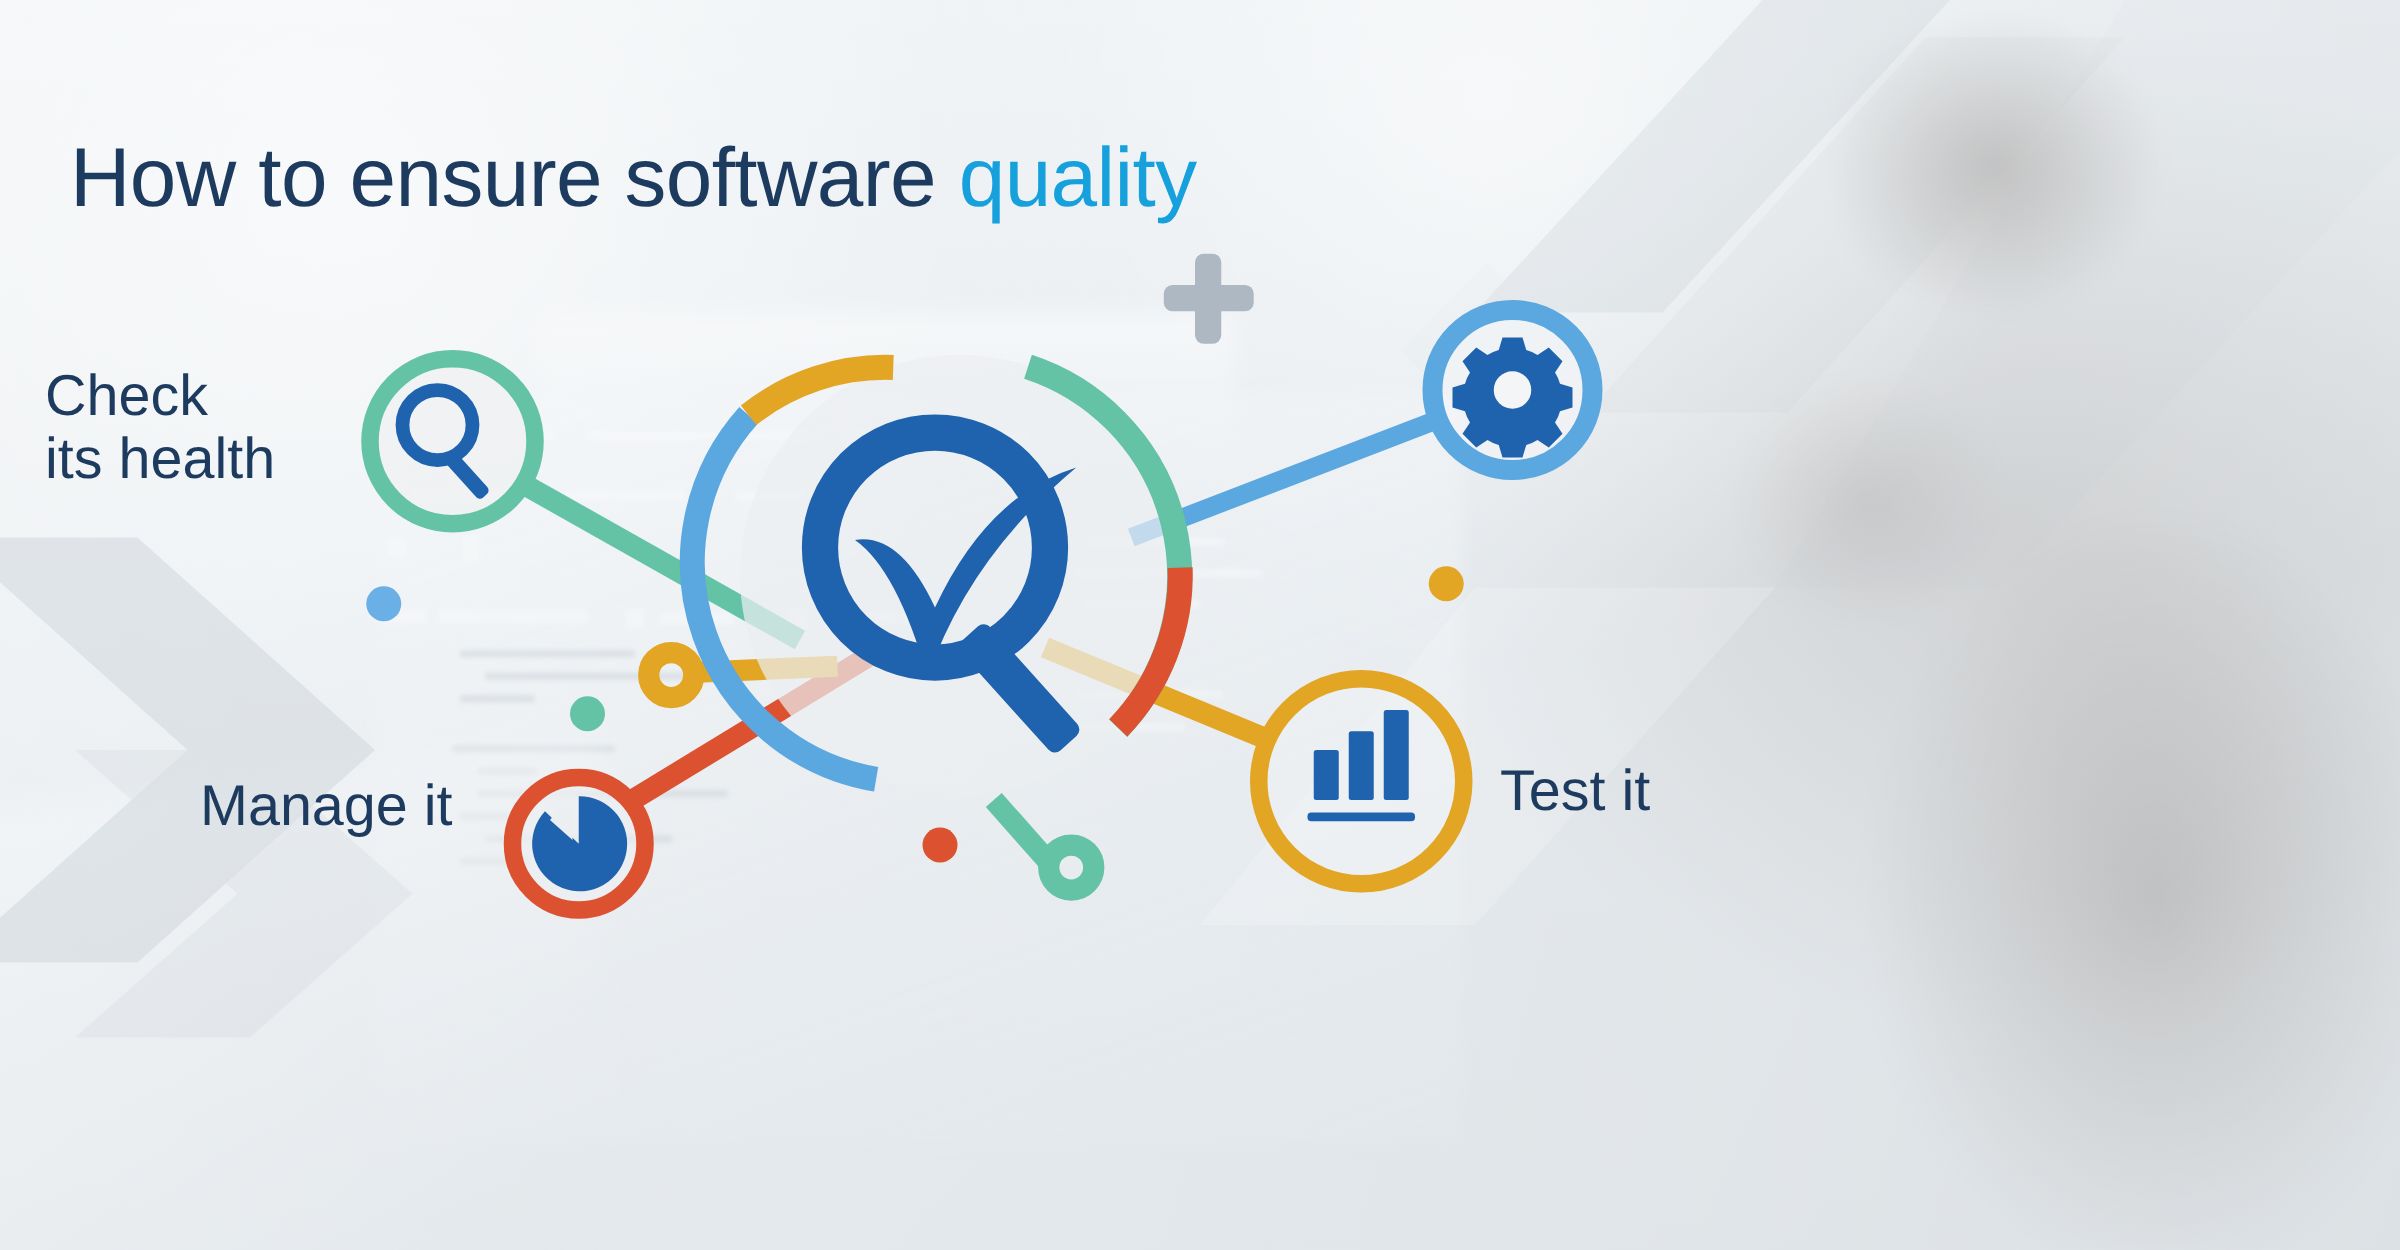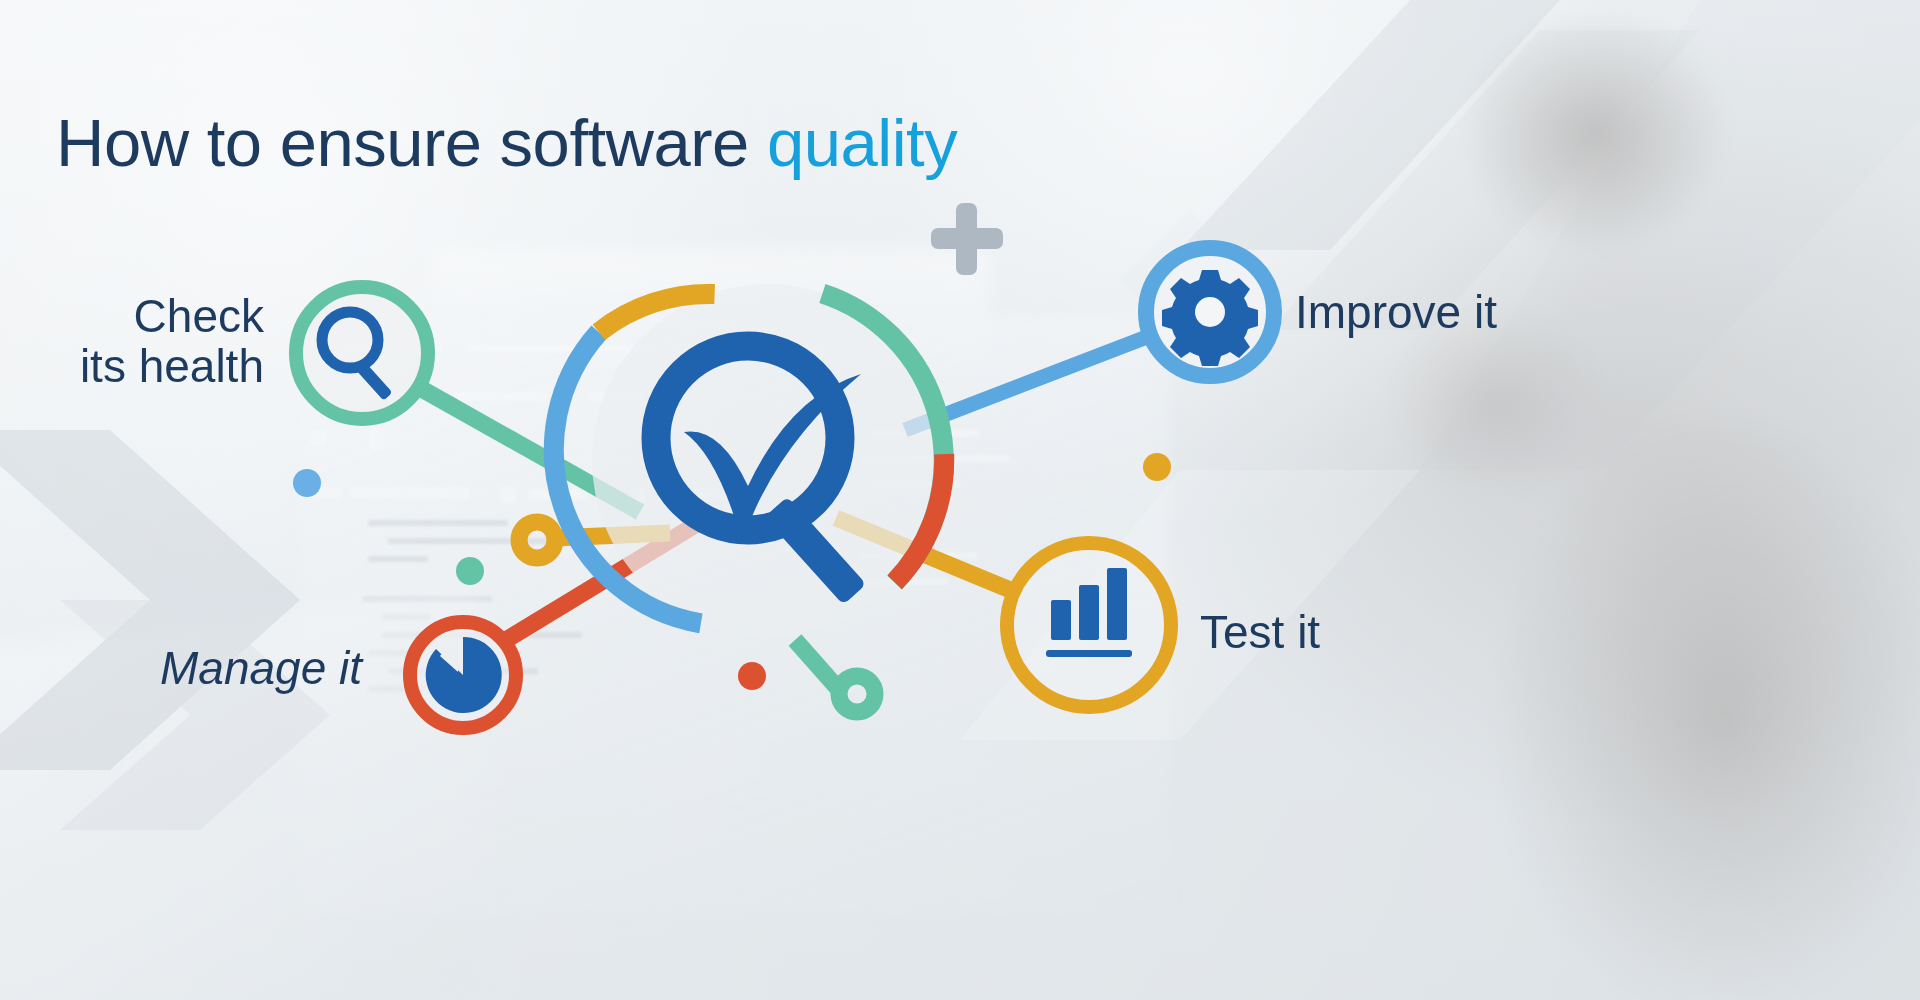"Check" #lbl-check { text-align: right -> left }
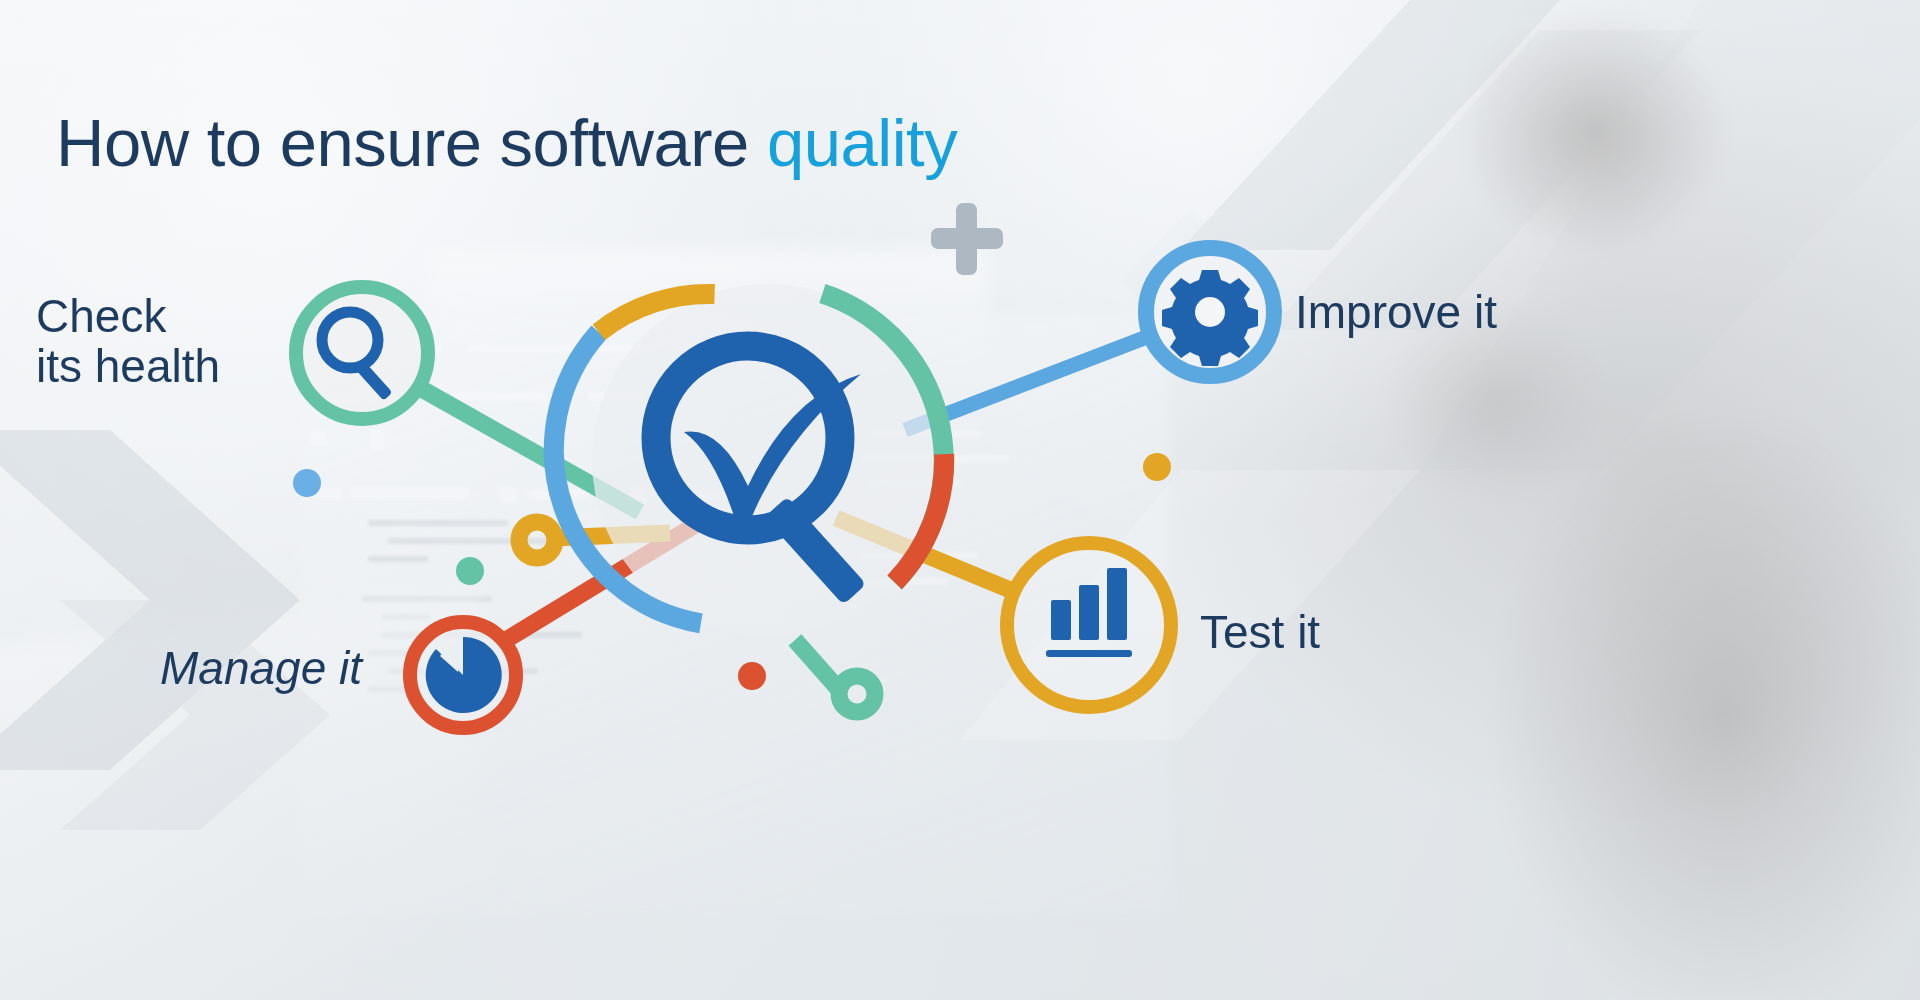"Improve it" div.lbl { html: <div>Improve it</div> -> none }
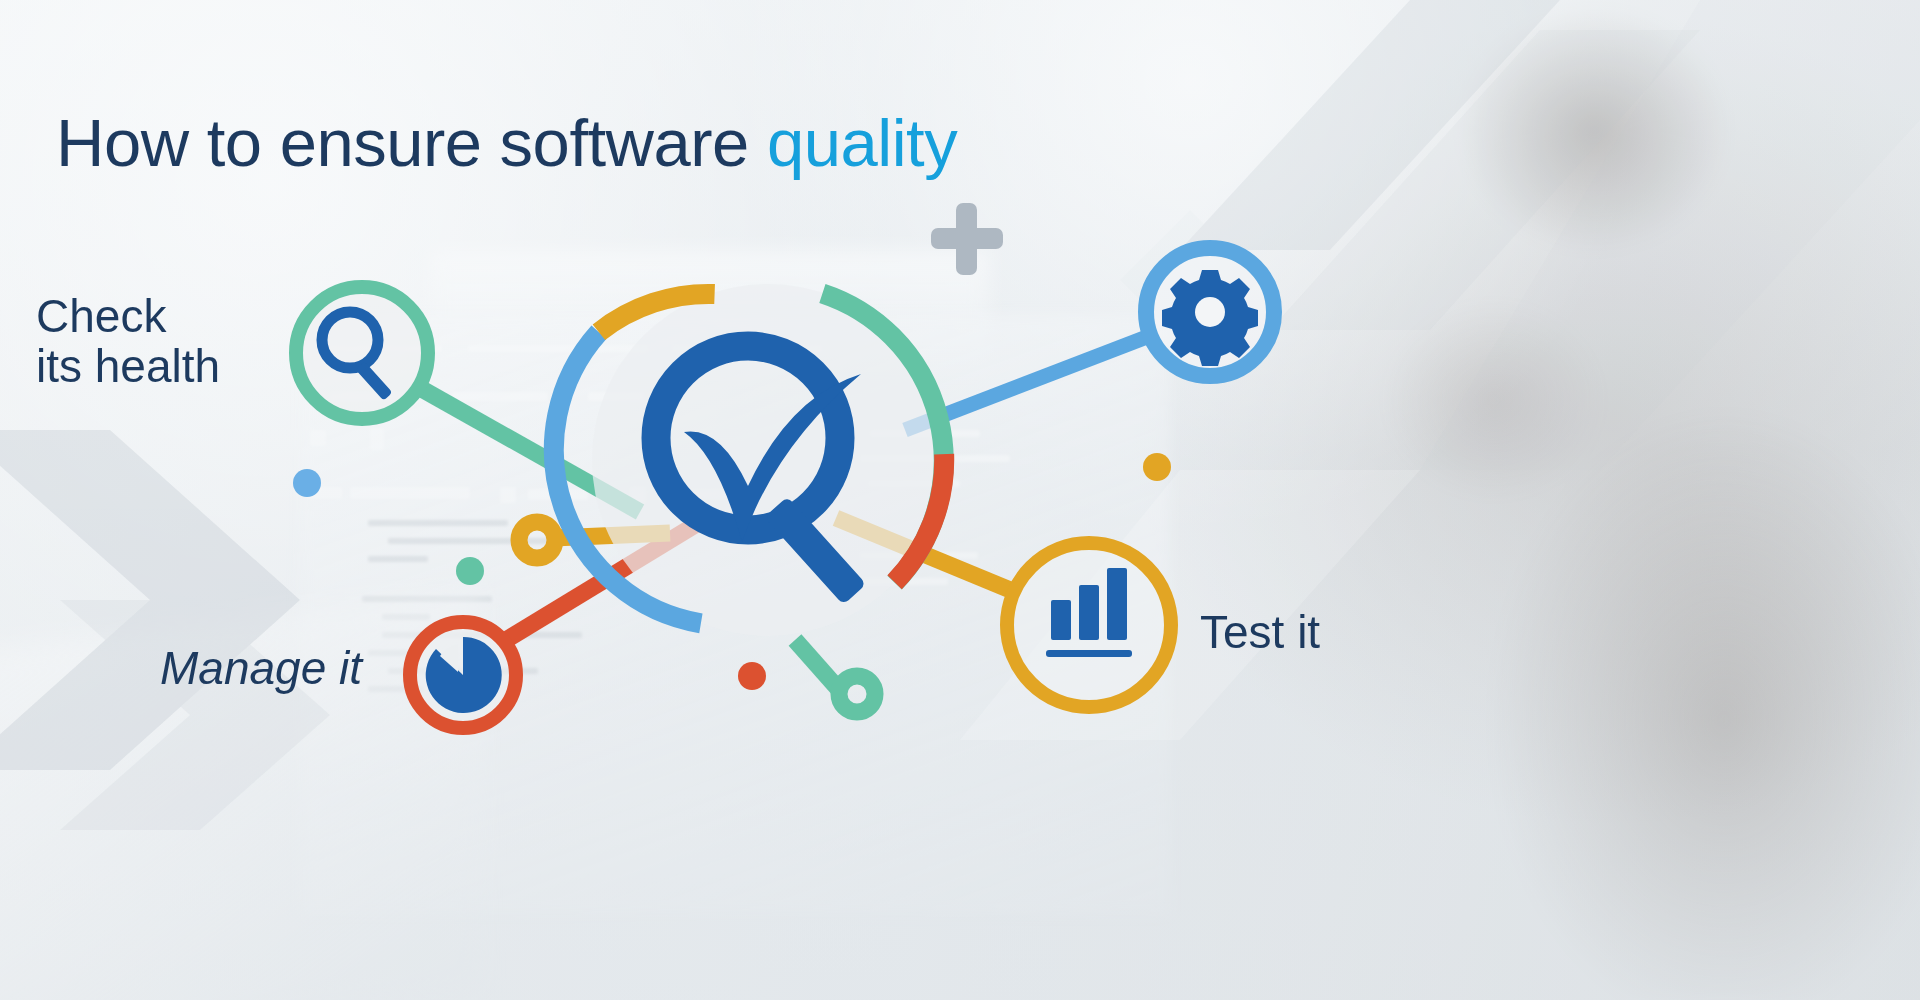"Manage it" #lbl-manage { font-style: italic -> none; top: 644px -> 620px }
